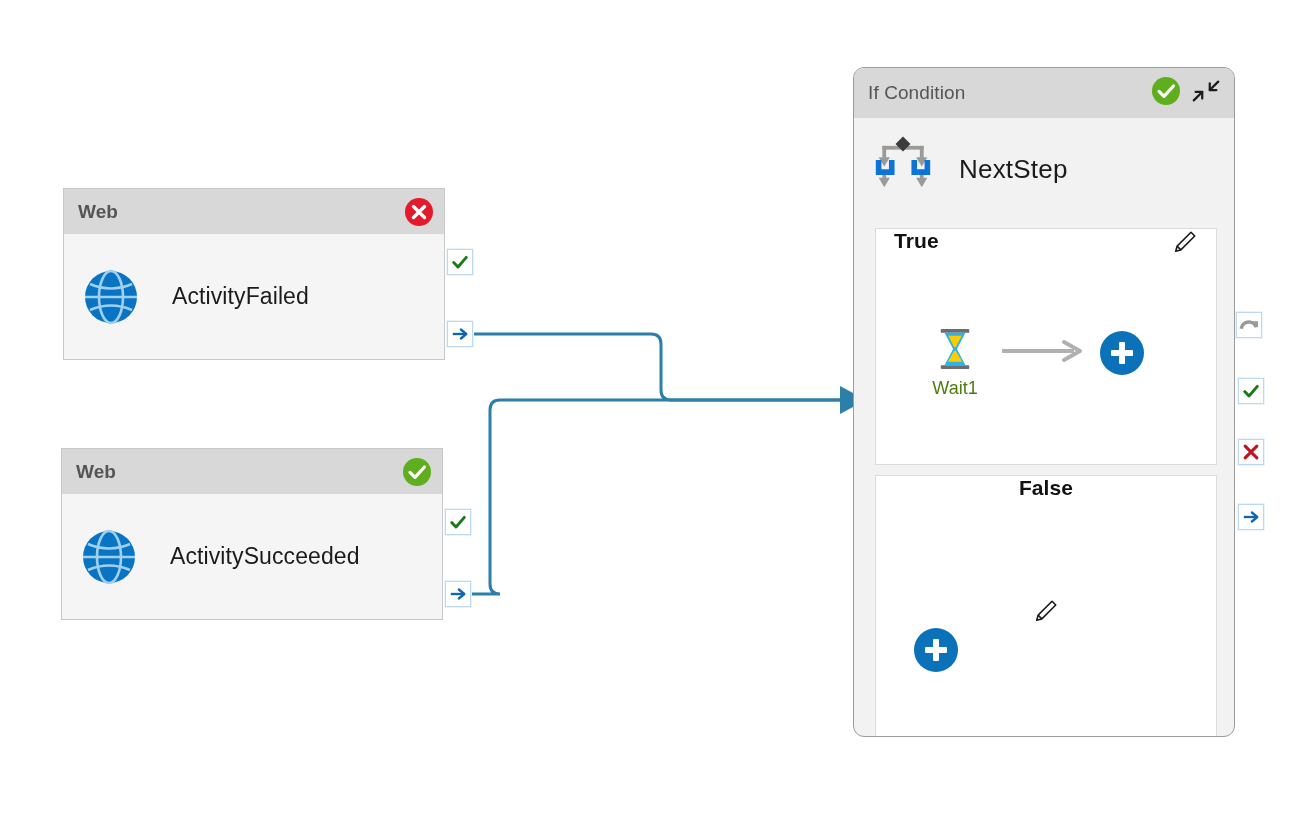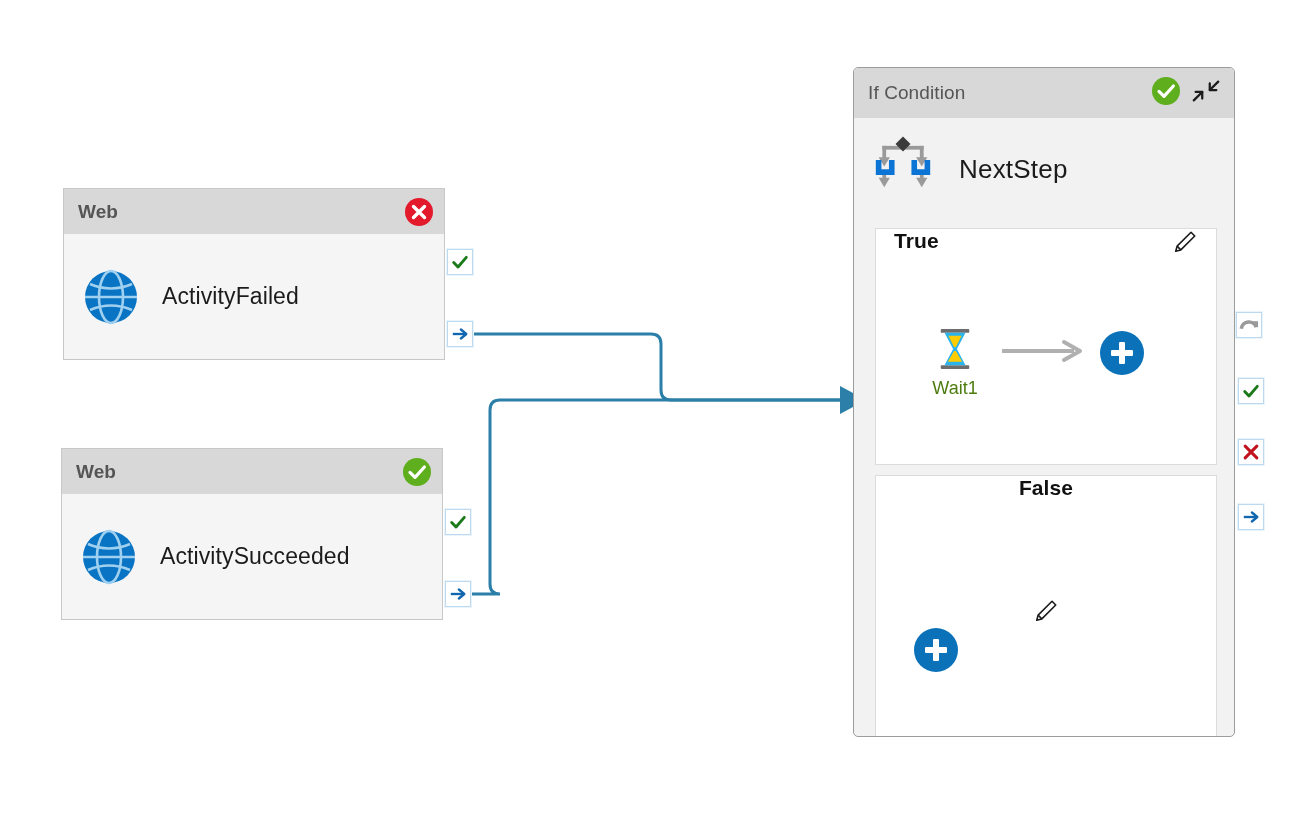"If Condition" .cond-panel { border-radius: 5px -> 11px }
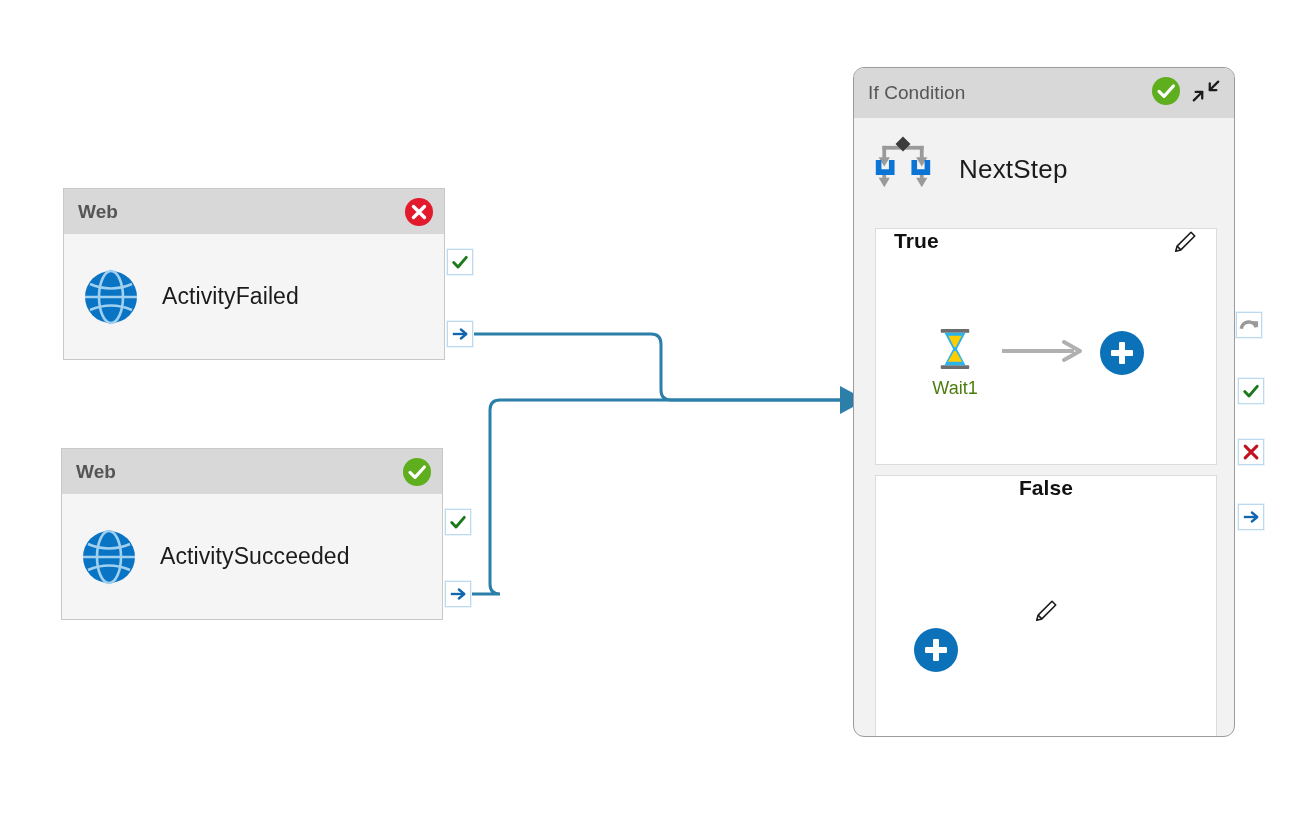"ActivityFailed" .act-name { margin-left: 22px -> 32px }
